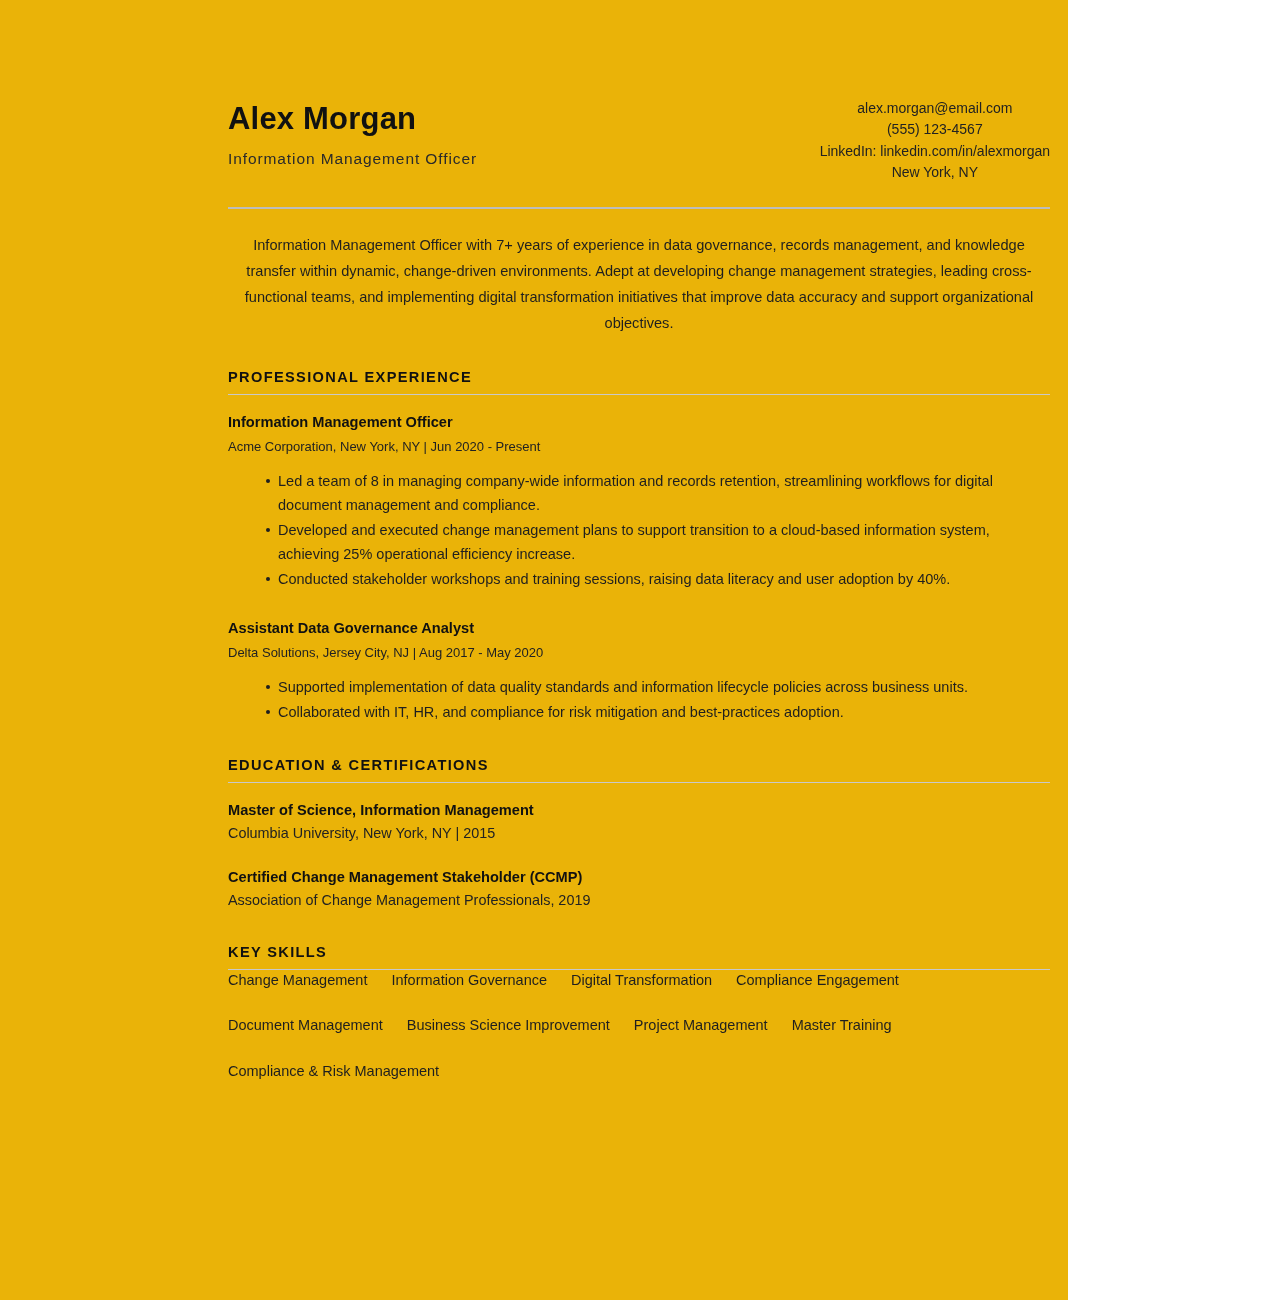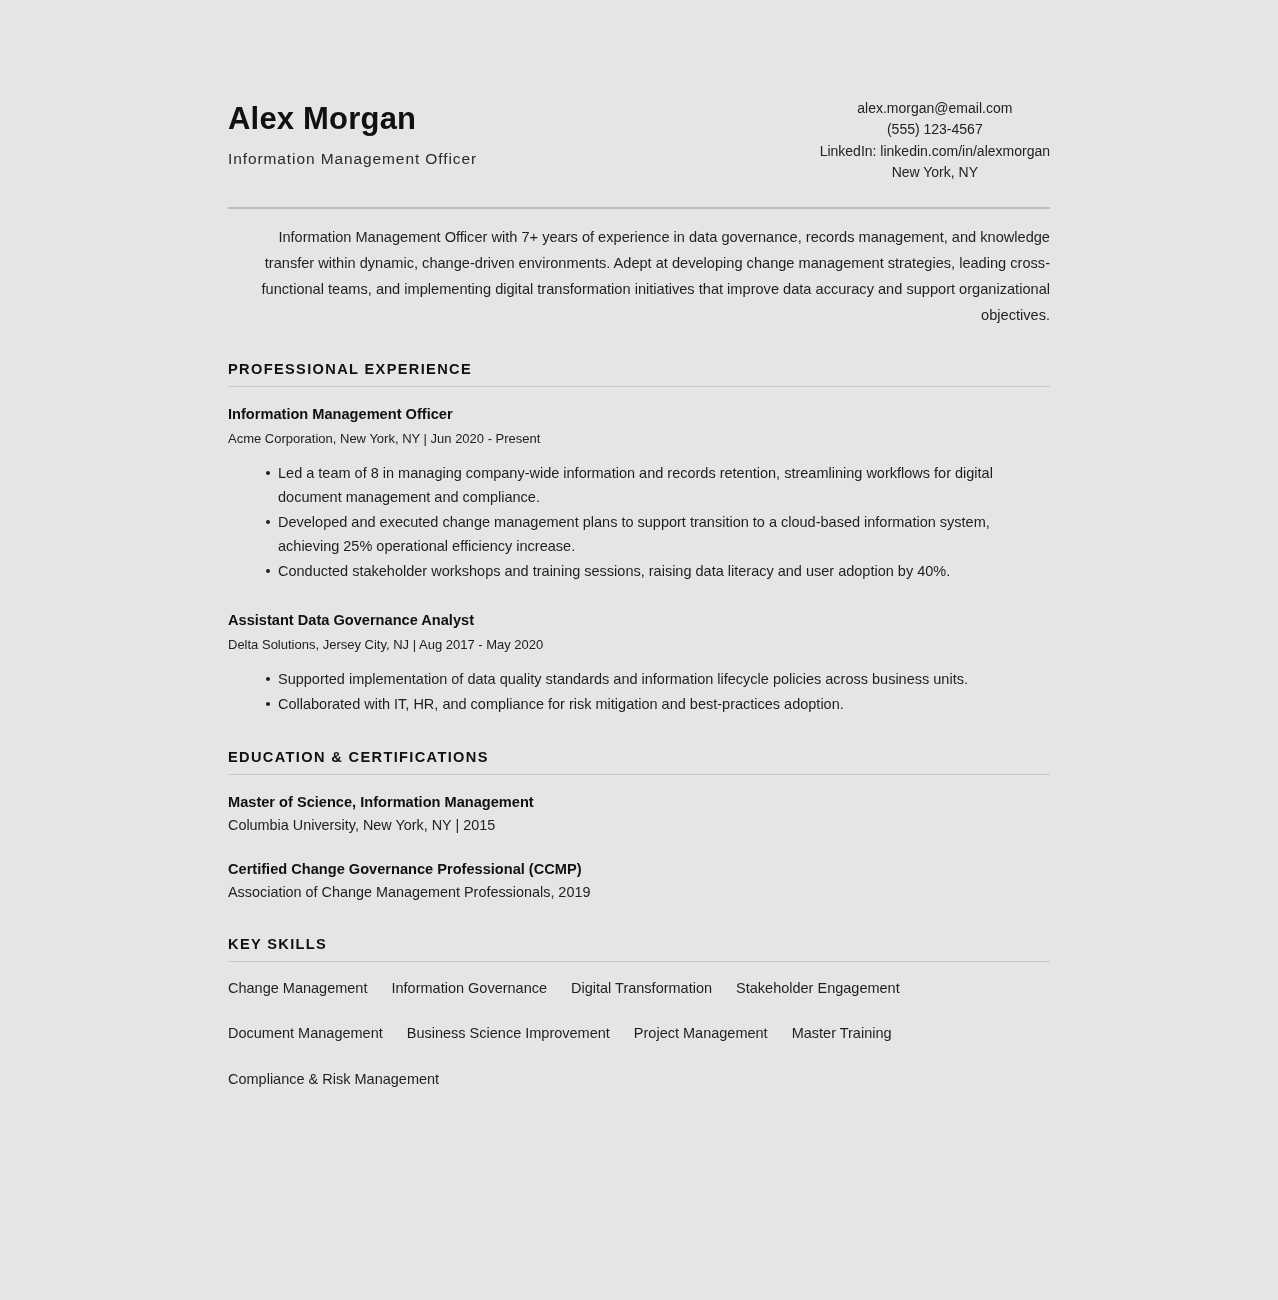"Alex Morgan" .page { background: #e5e5e5 -> #eab308; width: 1278px -> 1068px }
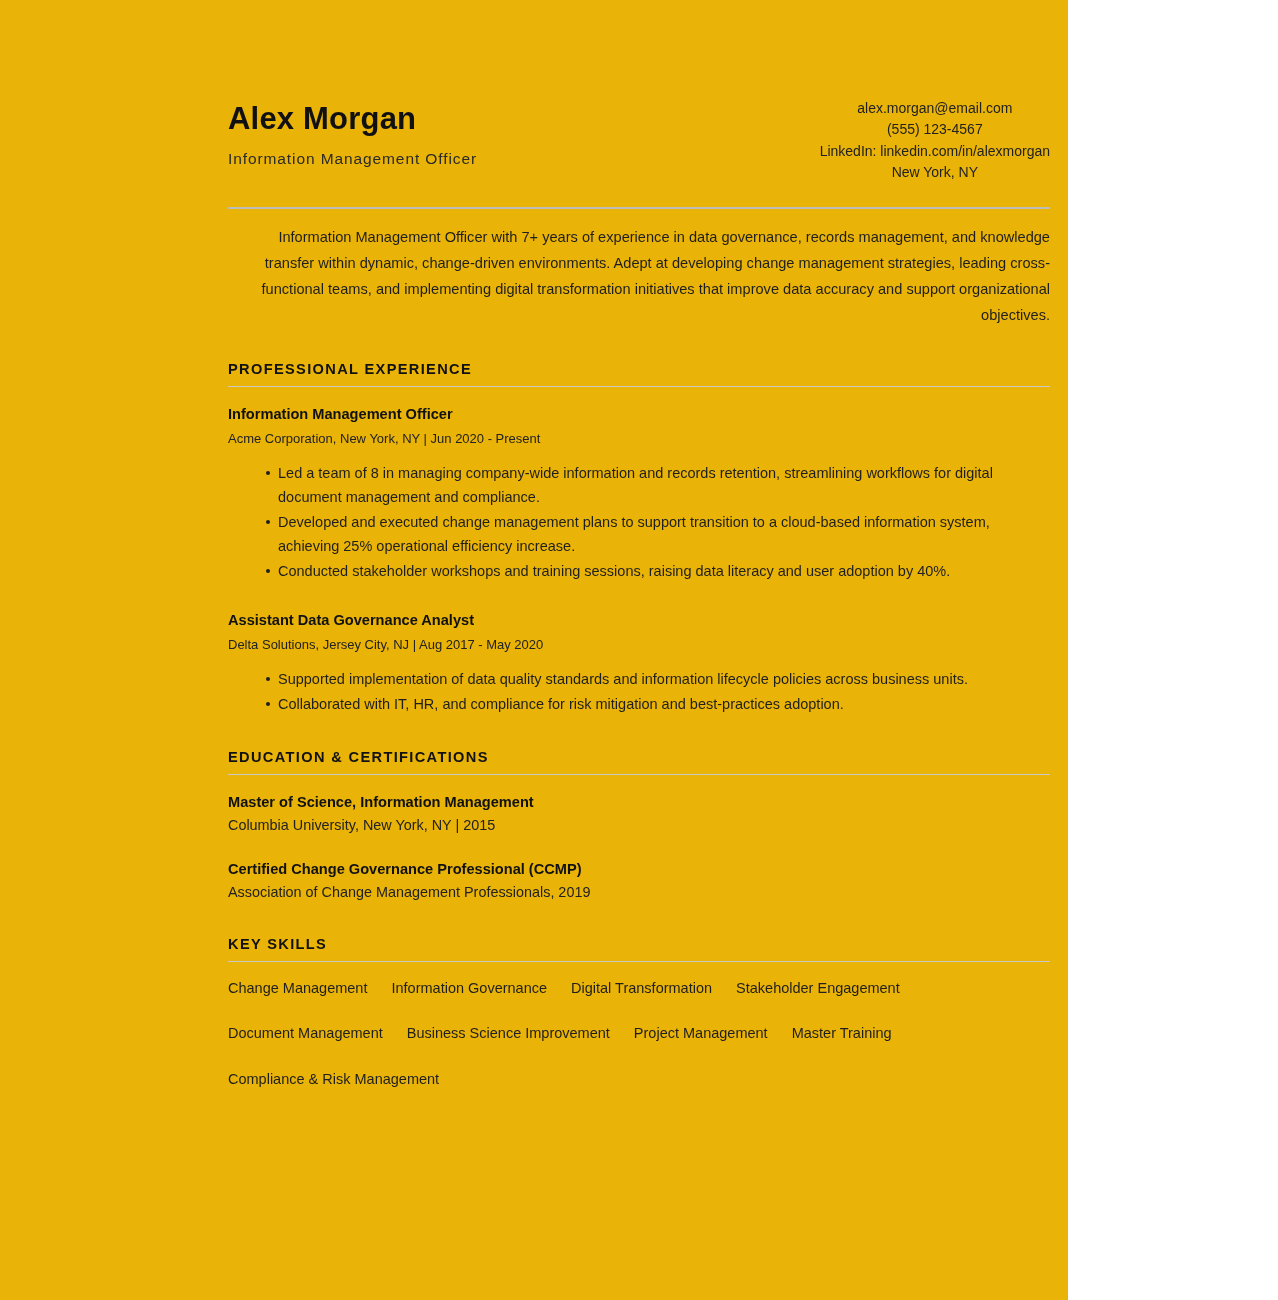"Information Management Officer with 7+" .summary { margin-top: 16px -> 24px; text-align: right -> center }
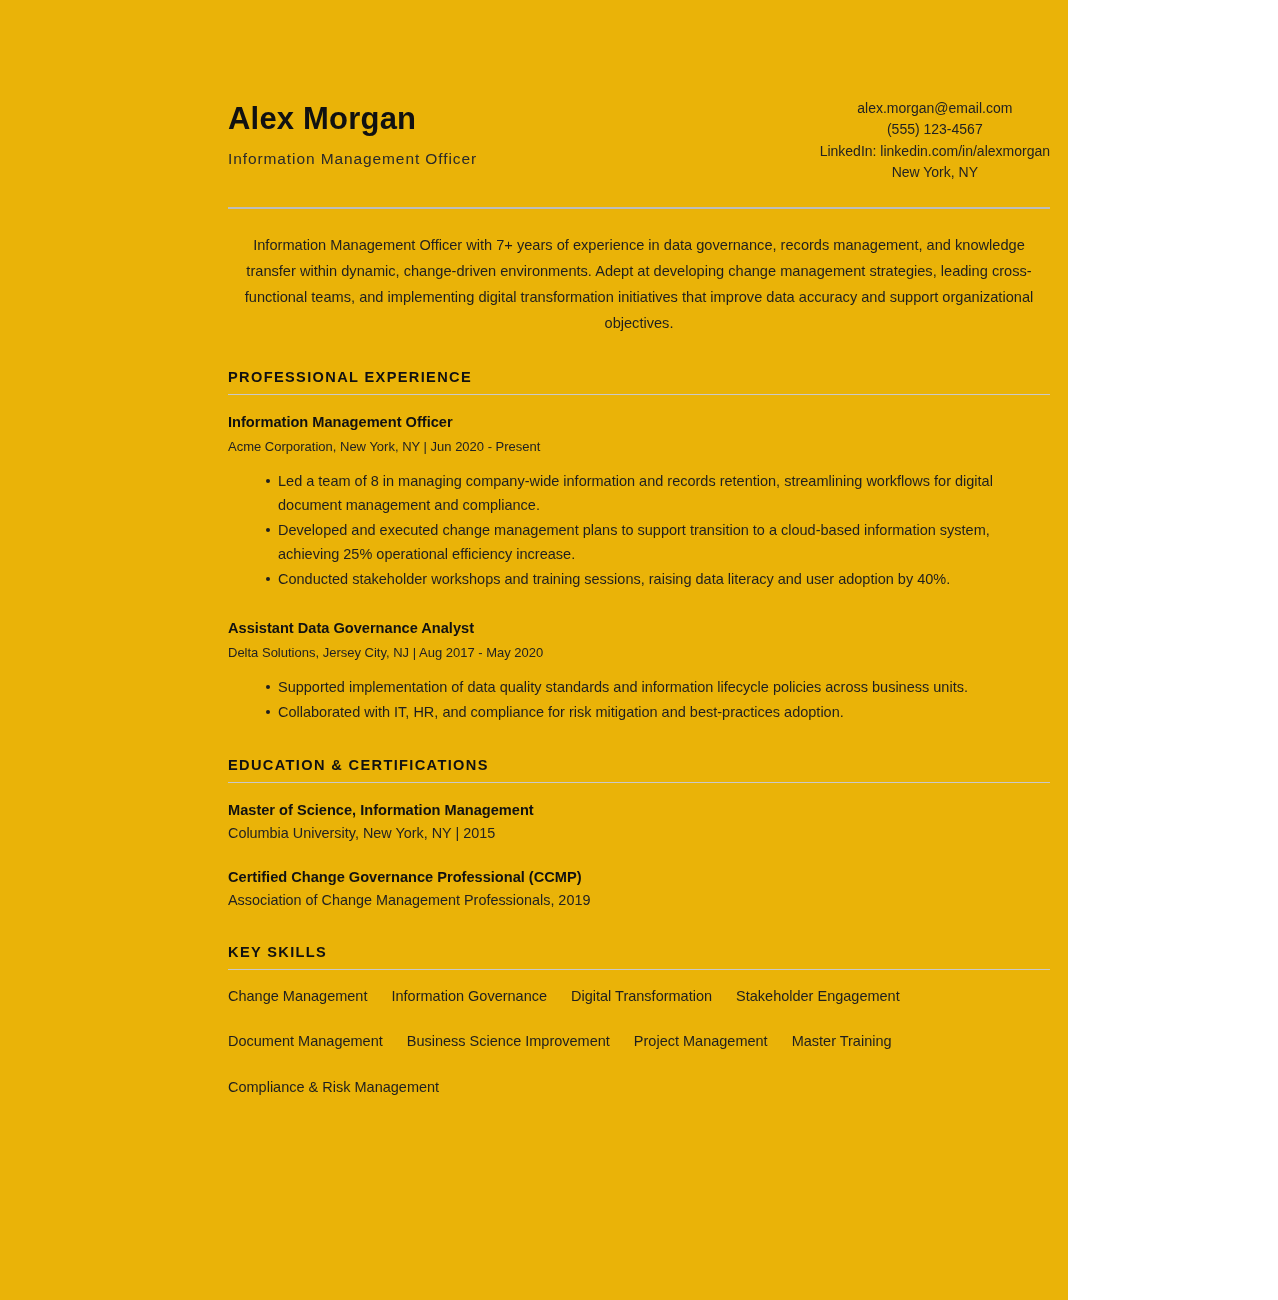"Certified Change Governance Professional" div.edu-degree { text: Governance Professional -> Management Stakeholder }
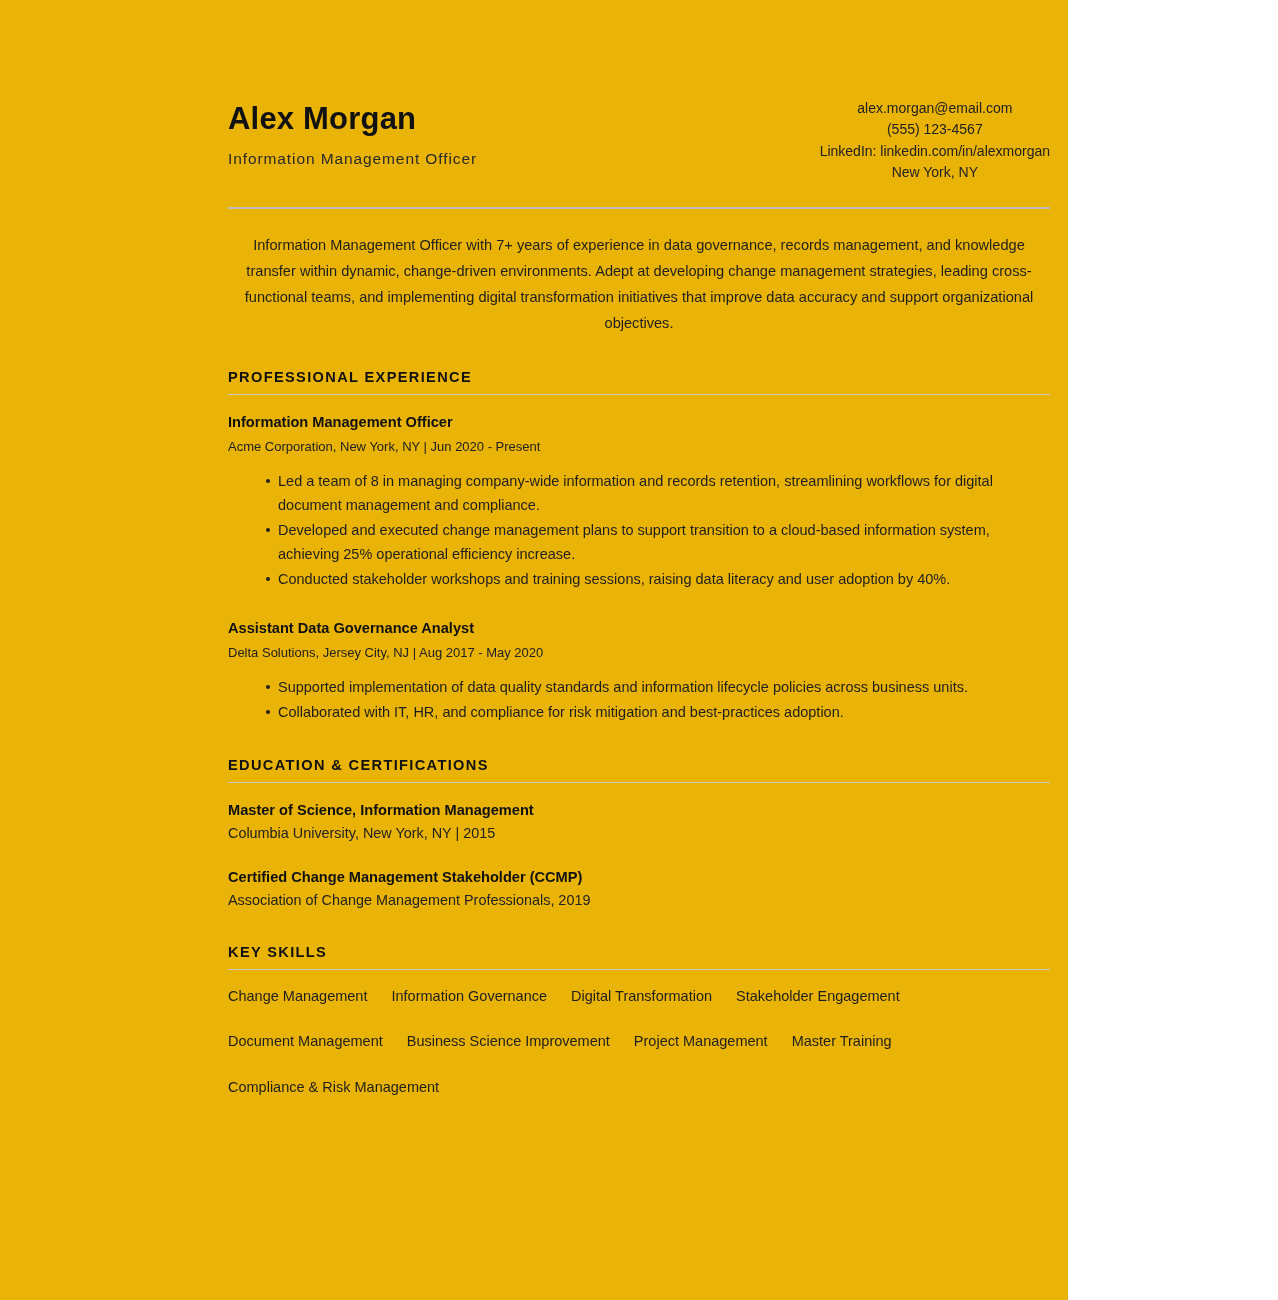"Change Management" .skills { margin-top: 16px -> none }
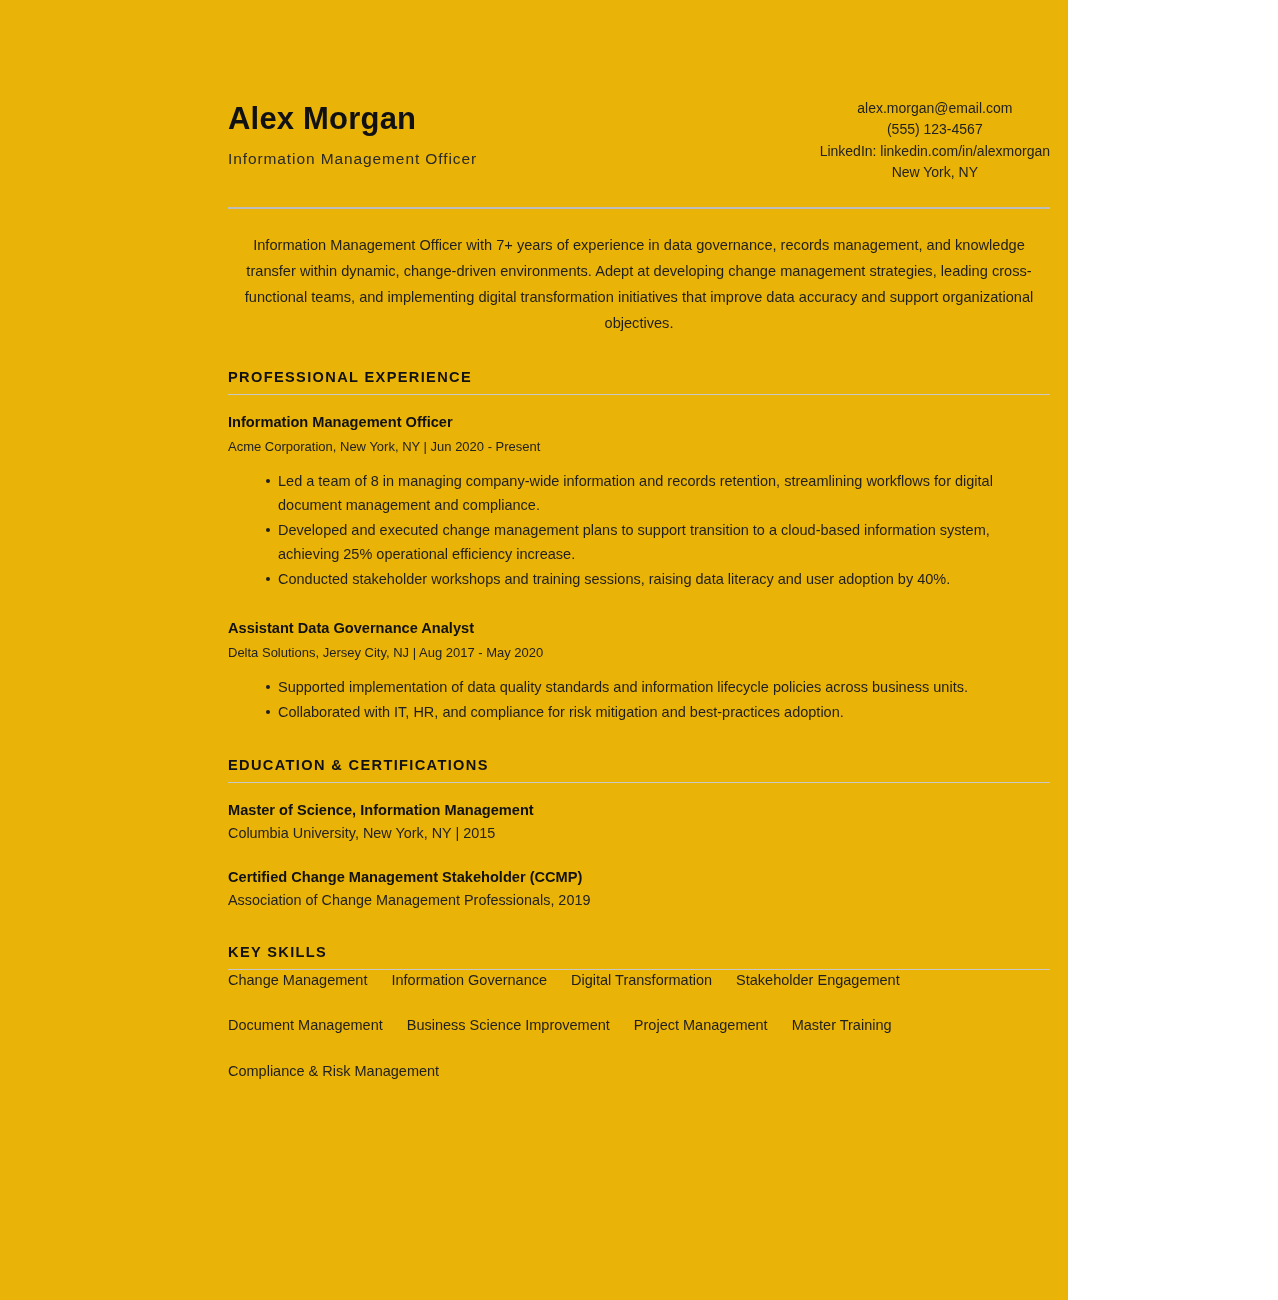"Stakeholder Engagement" span.skill { text: Stakeholder -> Compliance }
